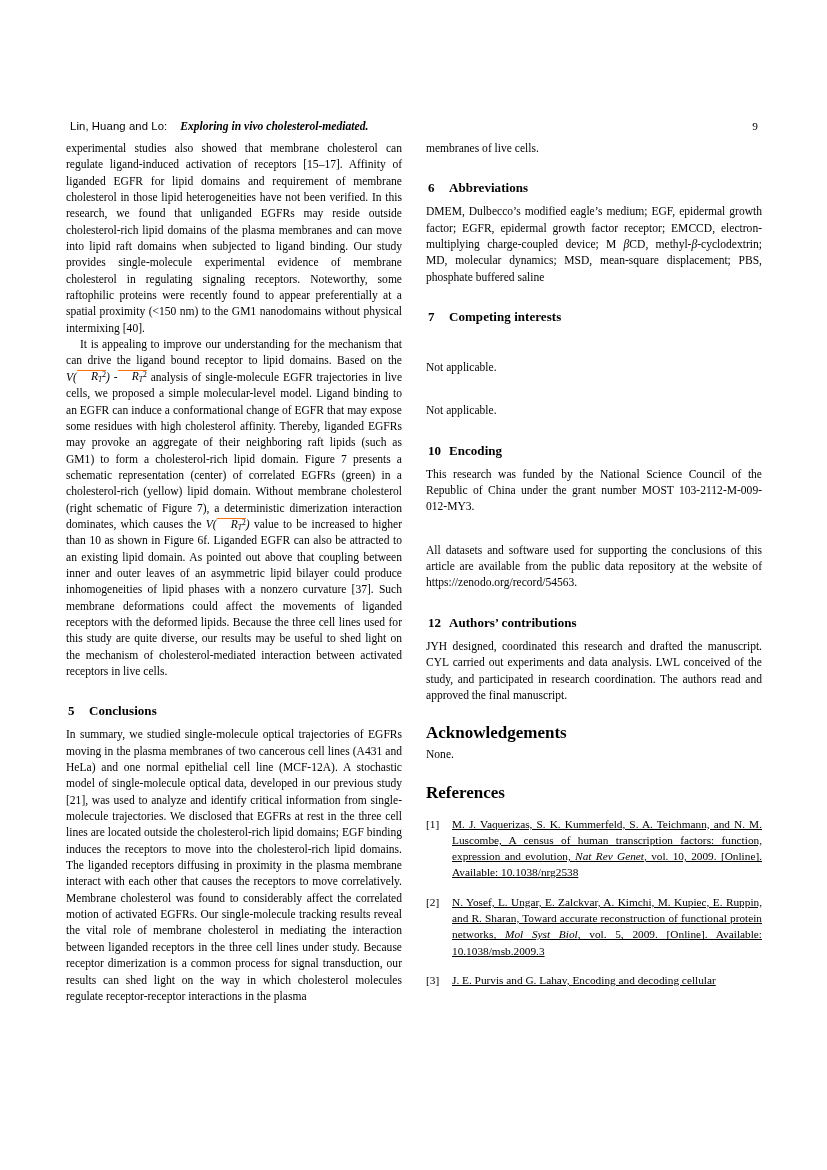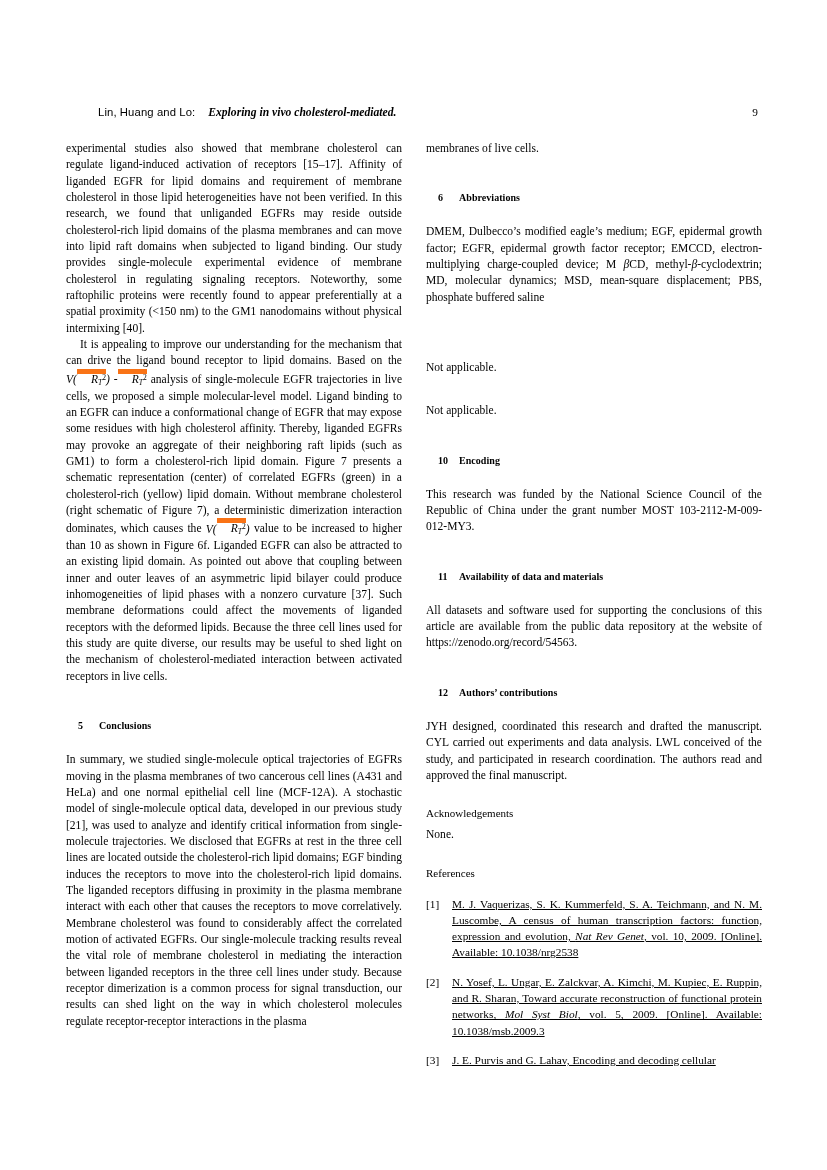"Lin, Huang and Lo:" .rh-authors { margin-left: 28px -> none }
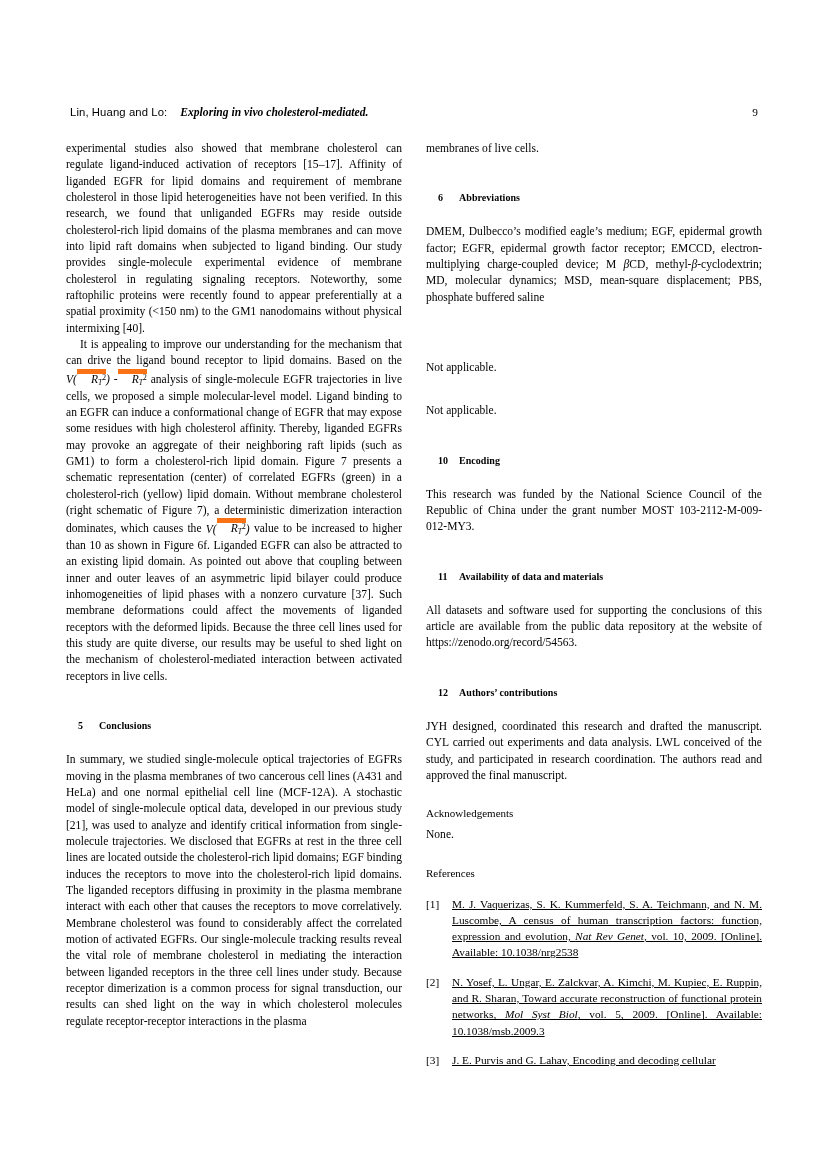"Exploring in vivo cholesterol-mediated." .rh-title { margin-top: none -> 14px }
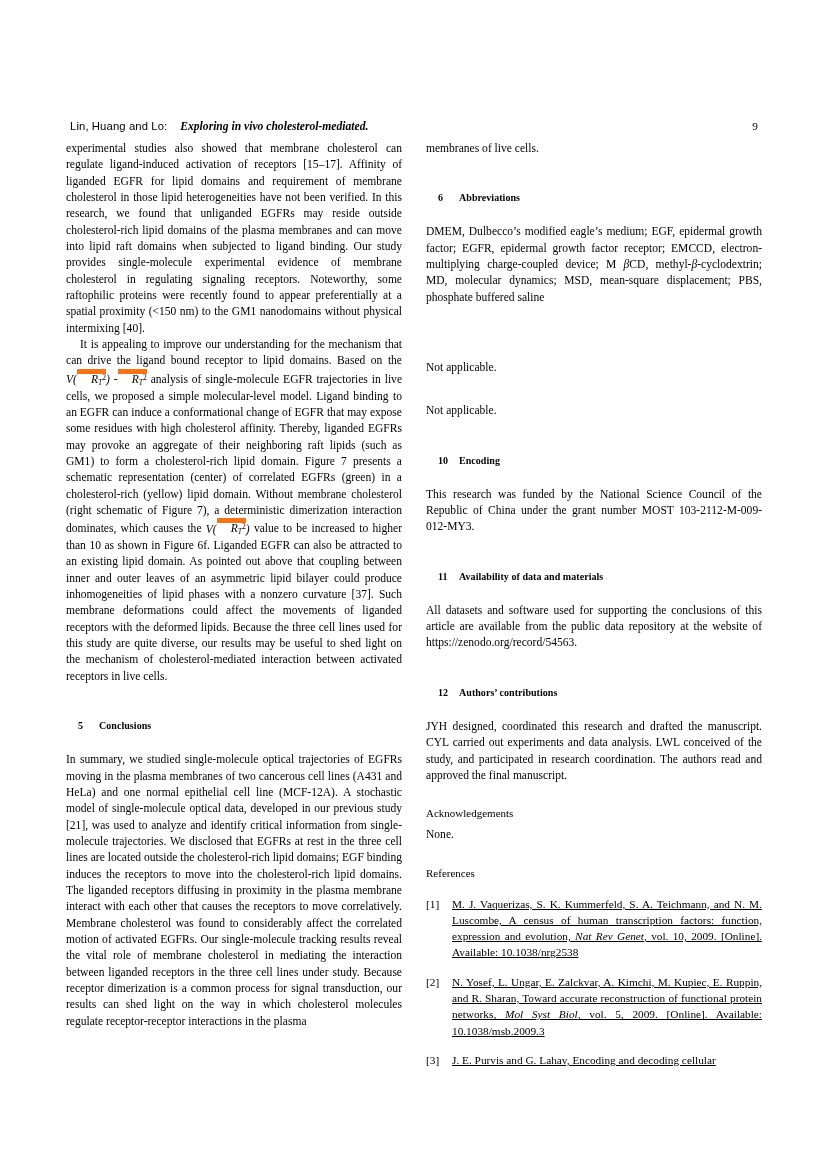"6 Abbreviations" h2.sect { font-size: 10px -> 13px; margin: 12px -> 2px }
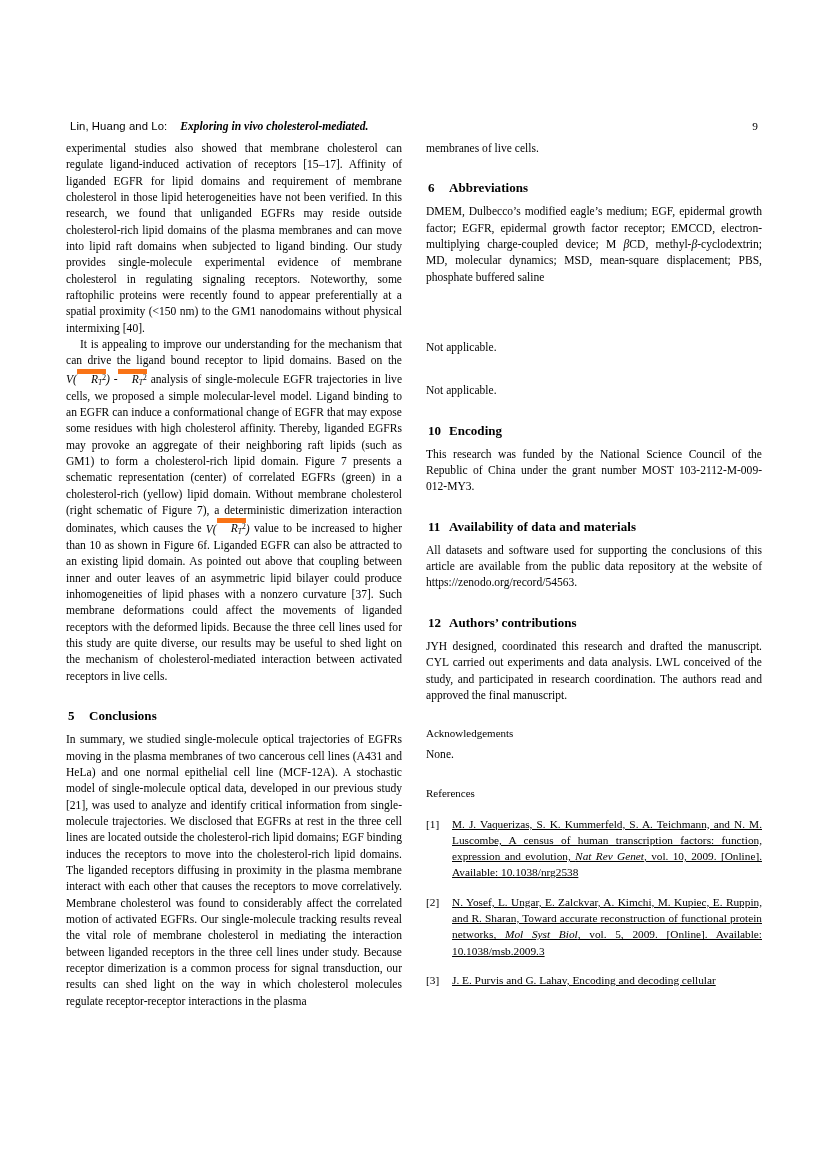"7 Competing interests" h2.sect { html: none -> <h2><span>7</span><span>Competing interests</span></h2> }
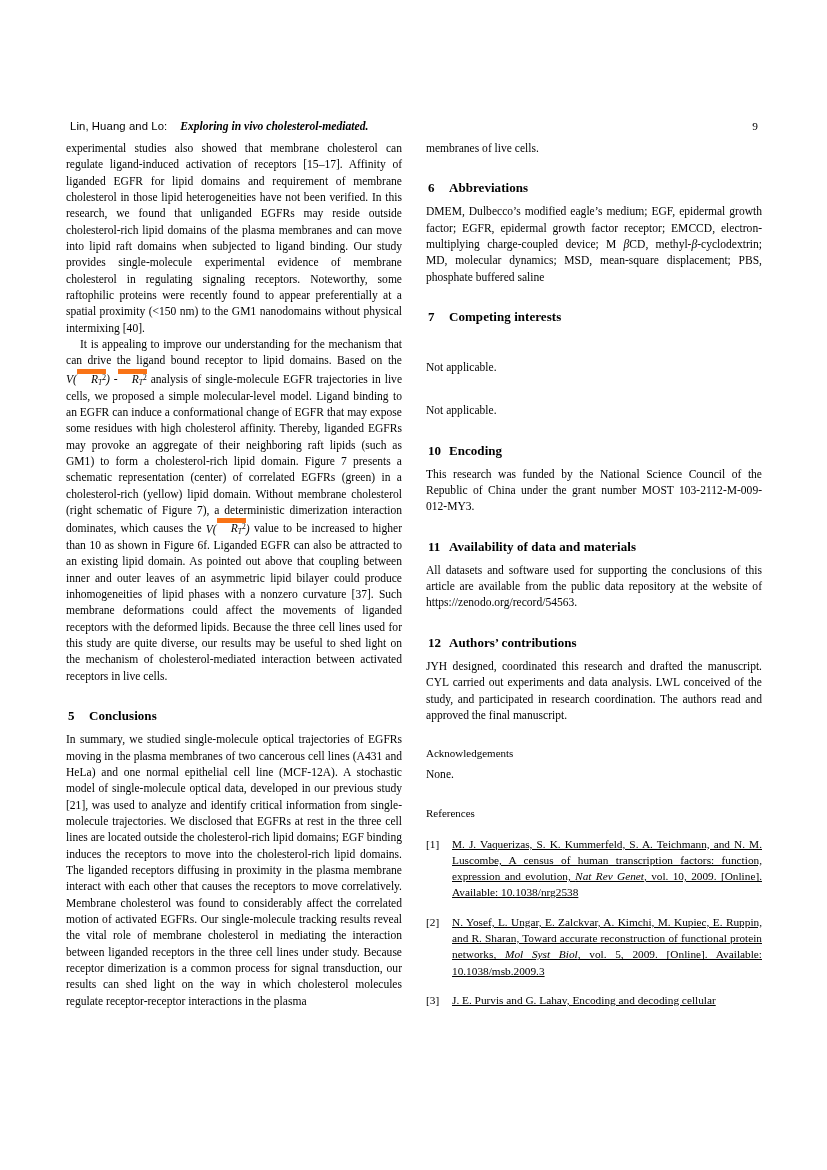"RT2" .ovl { border-top: 5px solid #f97316 -> 1px solid #f97316 }
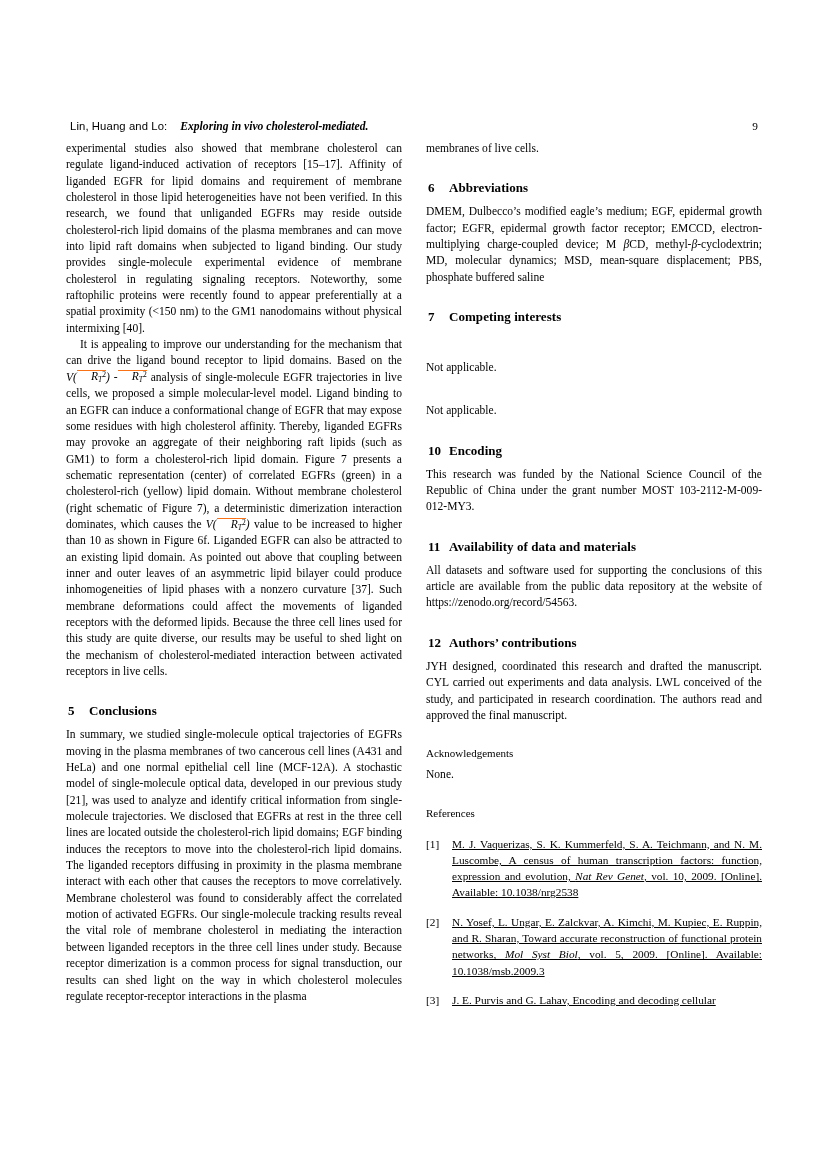"11 Availability of data and" h2.sect { html: <h2><span>11</span><span>Availability of data and materials</span></h2> -> none }
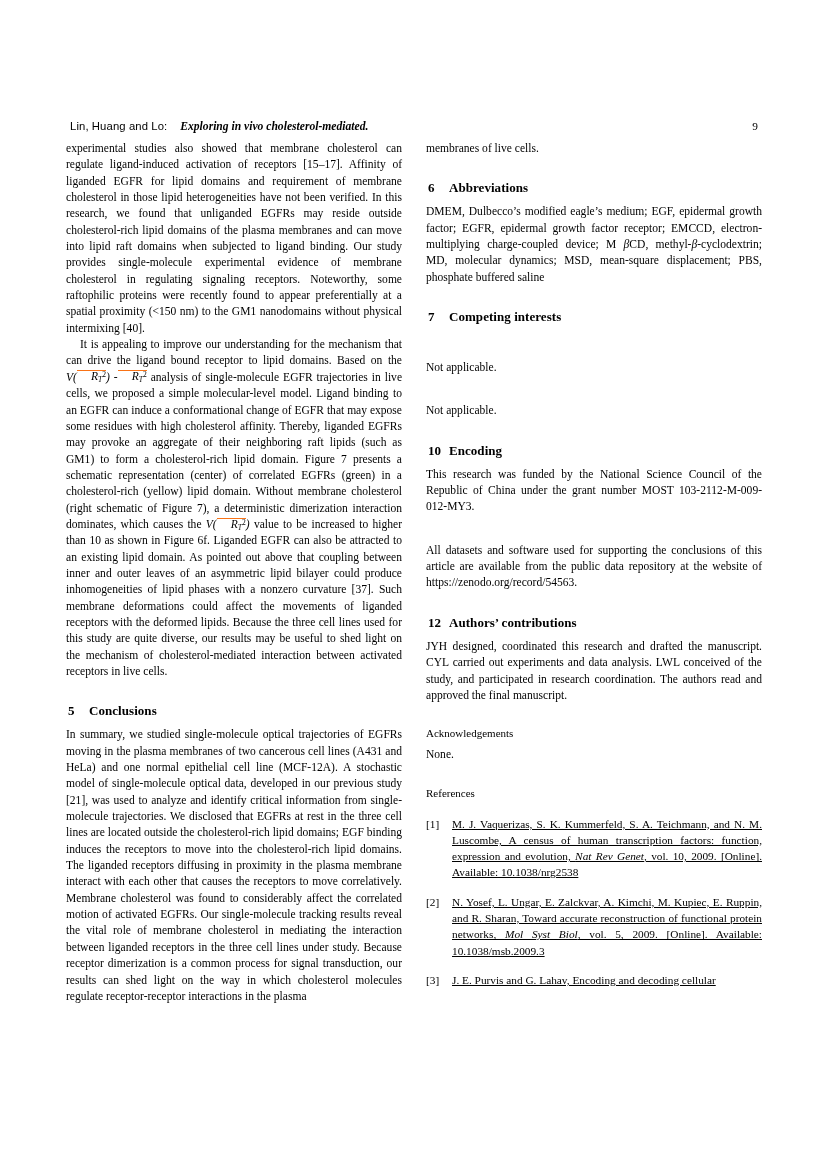"Acknowledgements" h2.plain { font-size: 11px -> 17px; font-weight: normal -> bold }
